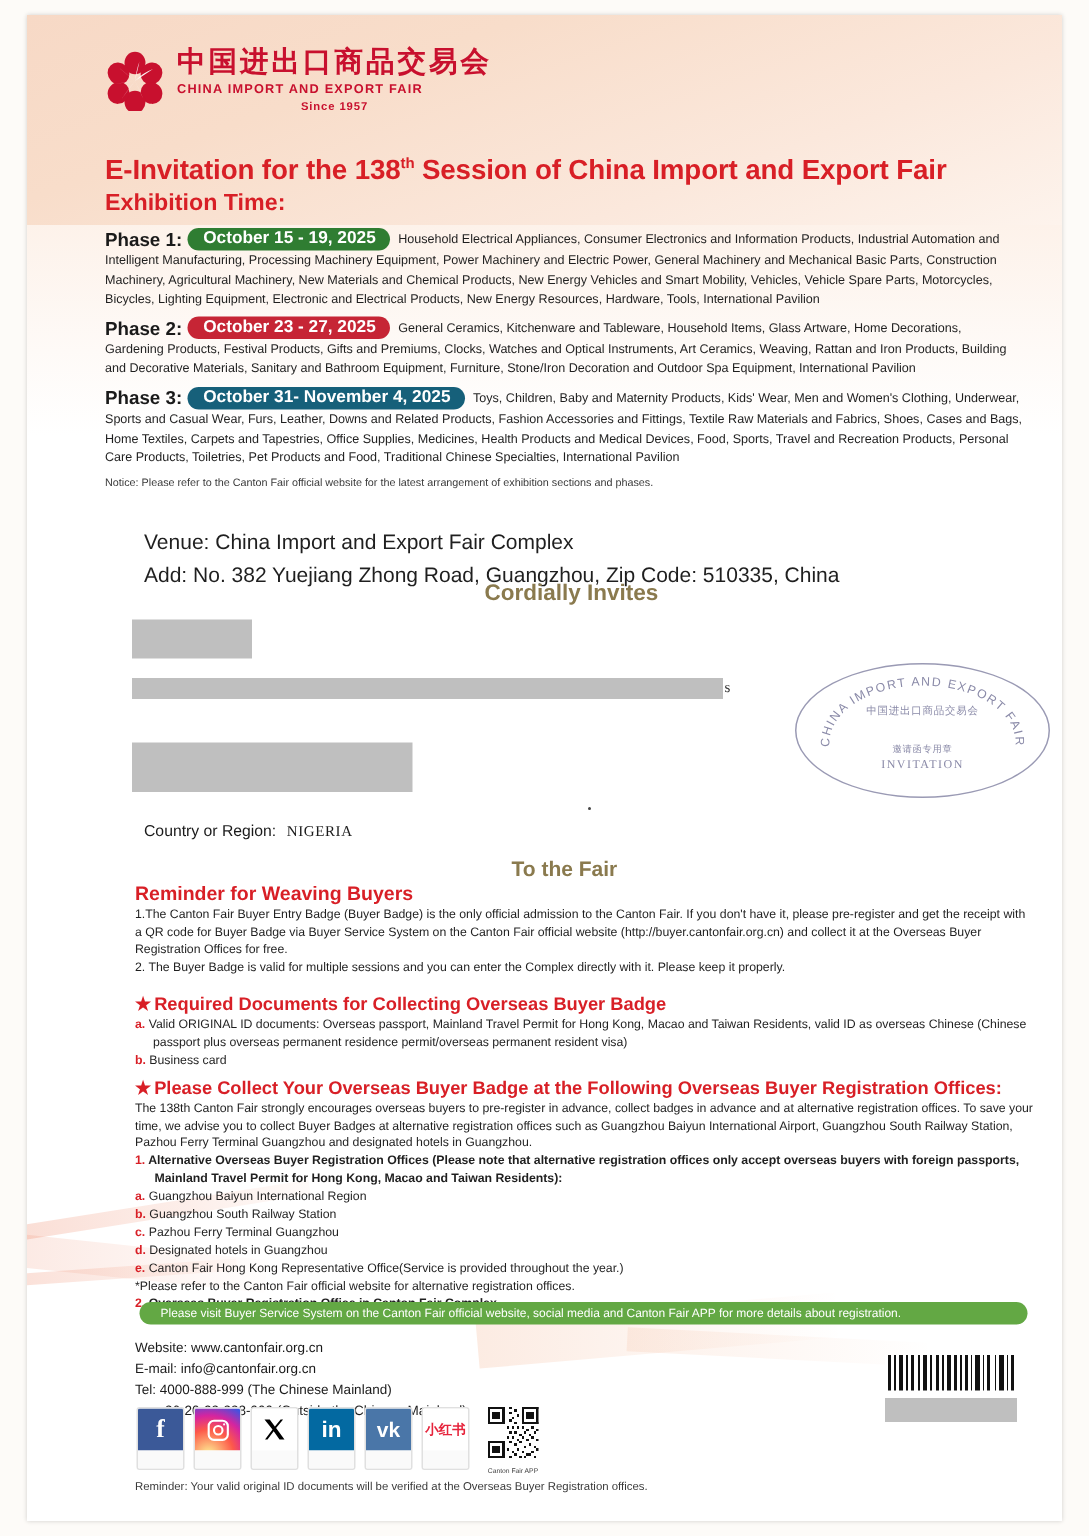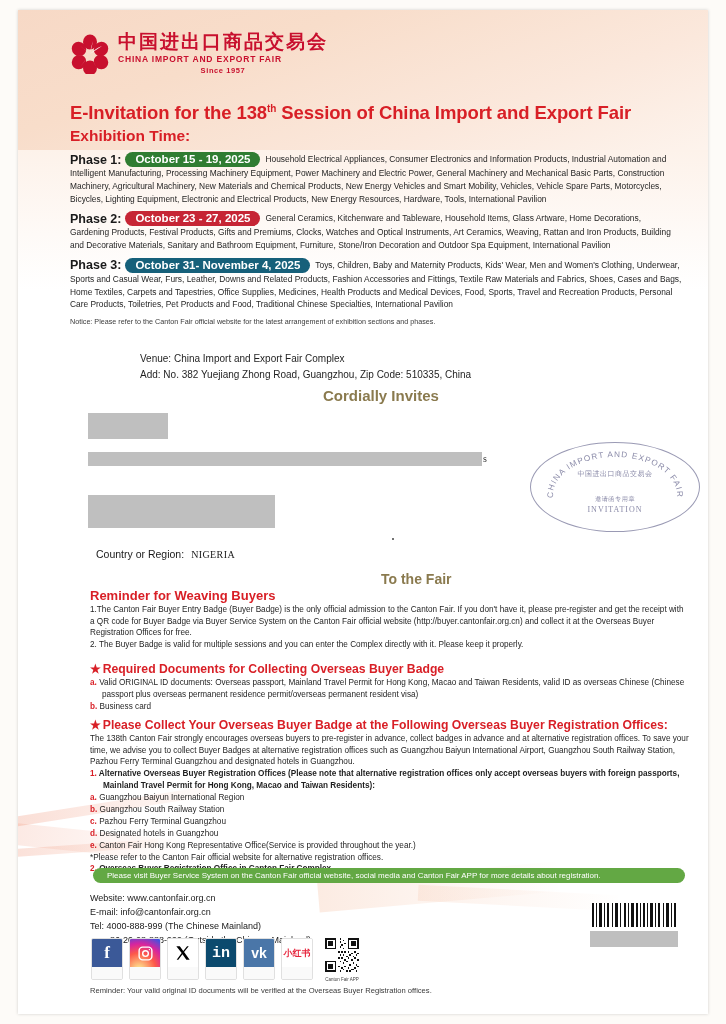"Venue: China Import and Export" .venue { font-size: 10px -> 14px; margin-left: 44px -> none }
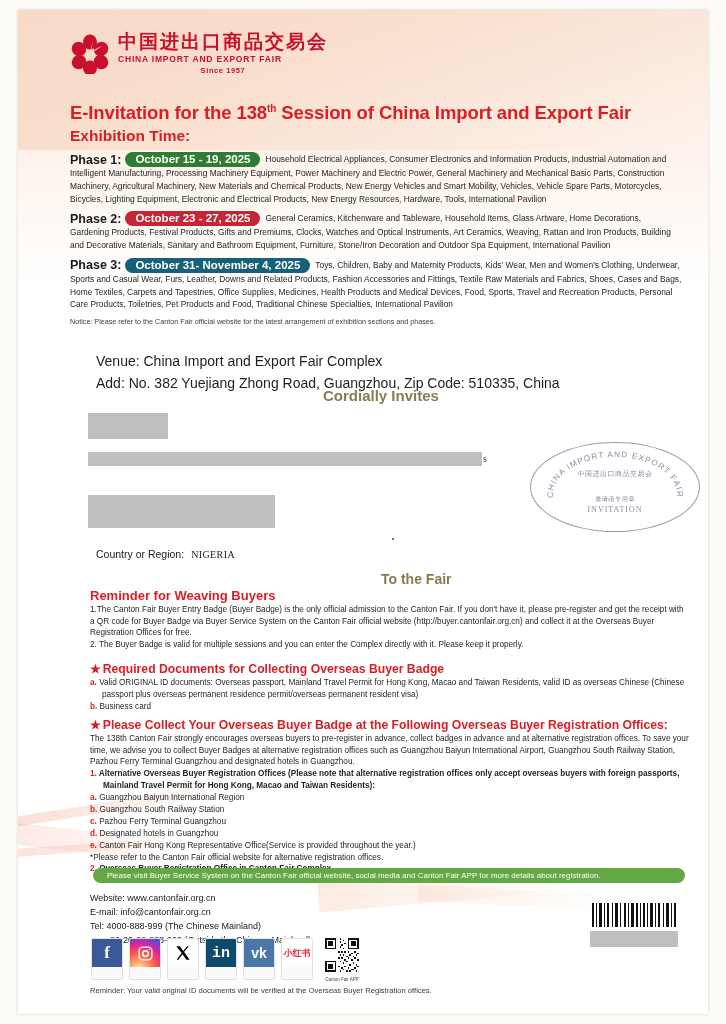"To the Fair" .tothefair { margin-left: 40px -> none }
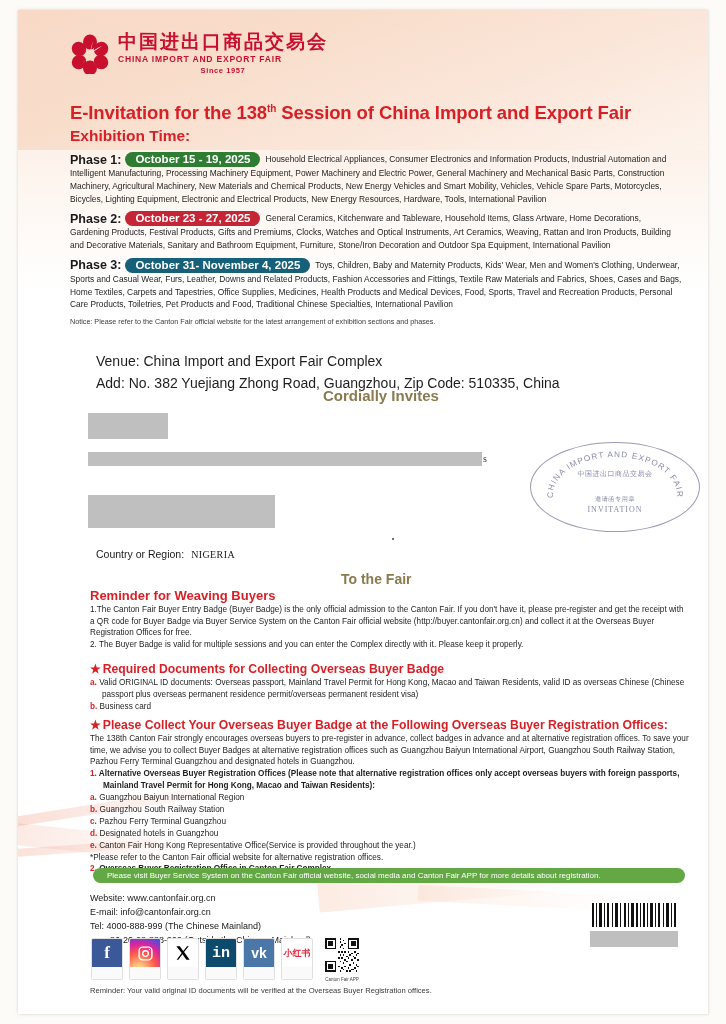"in" .g-in { background: #0c4a6e -> #0369a1; font-family: Liberation Mono, monospace -> none }
